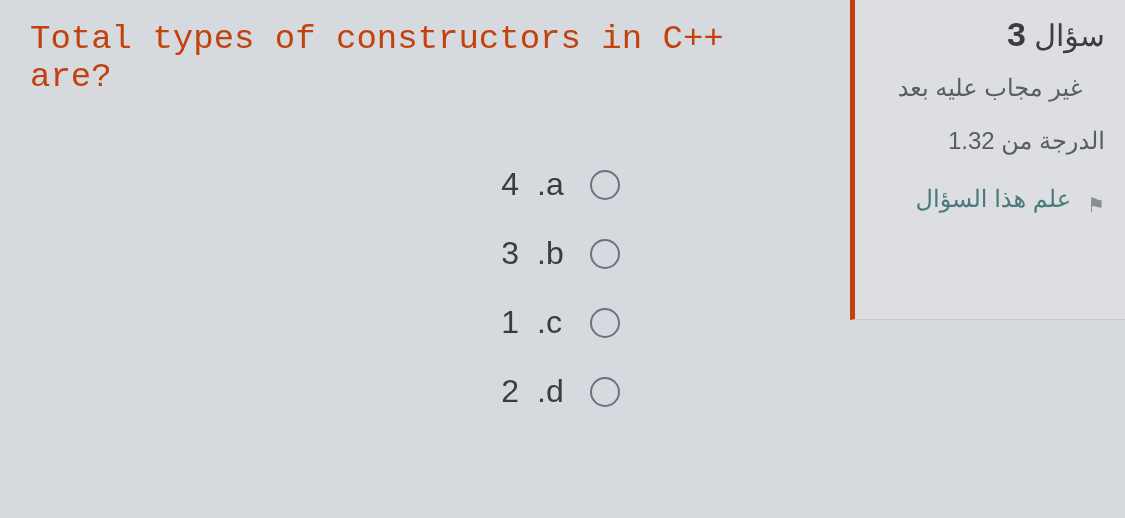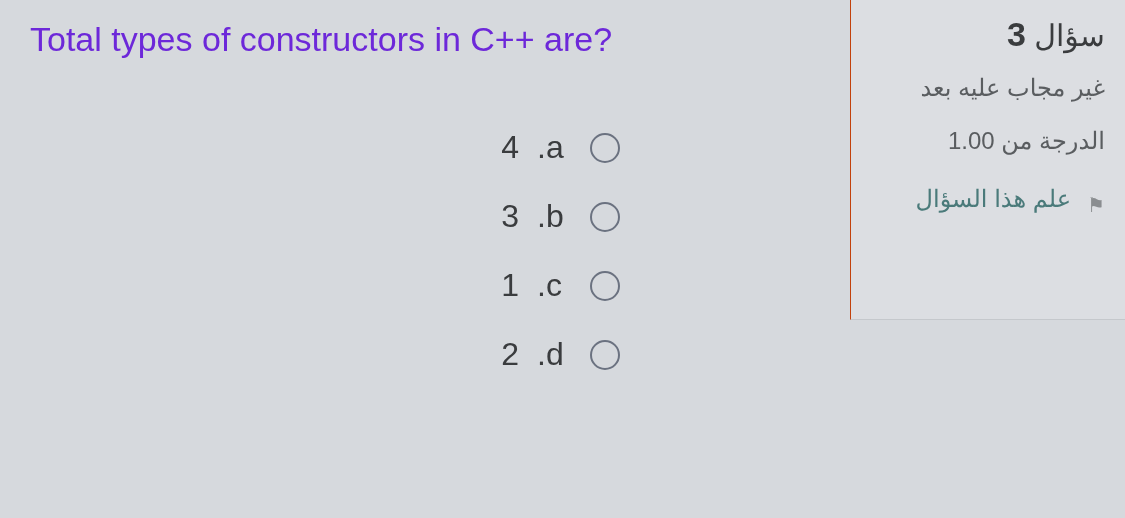"Total types of constructors in" .question-text { color: #6d28d9 -> #c2410c; font-family: none -> Liberation Mono, monospace }
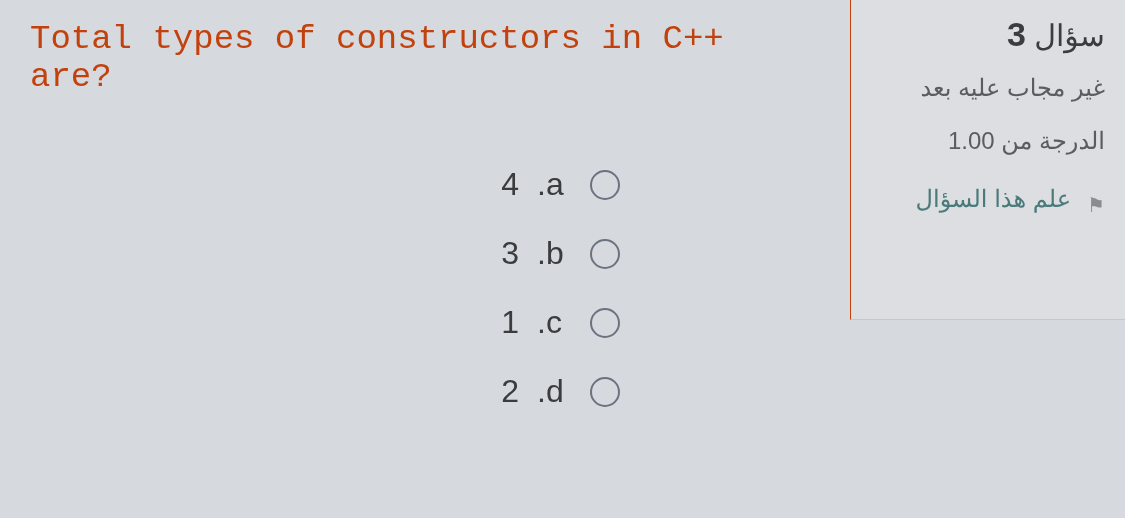"سؤال 3" .sidebar { border-left: 1px solid #c2410c -> 5px solid #c2410c }
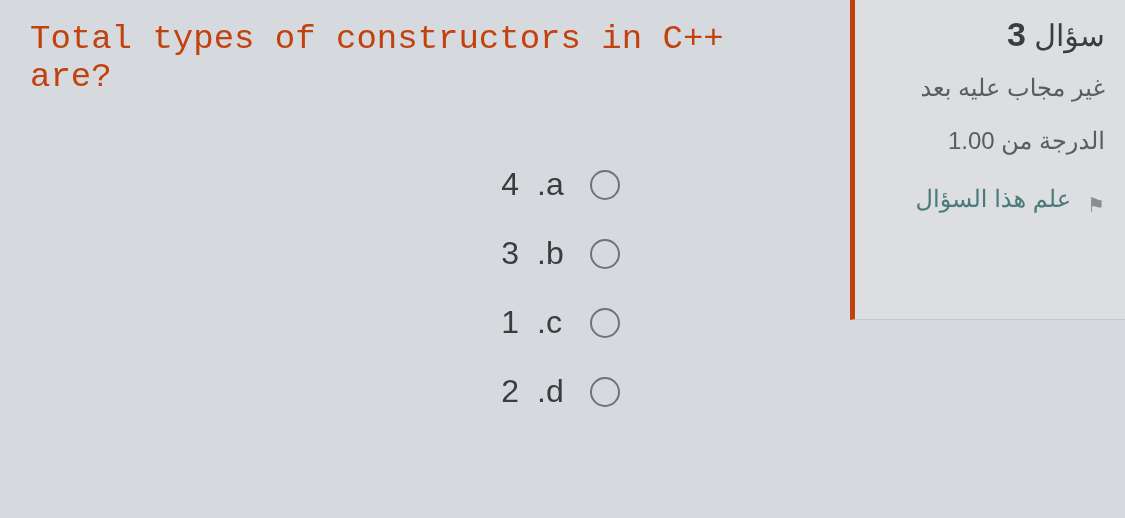"غير مجاب عليه بعد" .answer-status { text-align: none -> center }
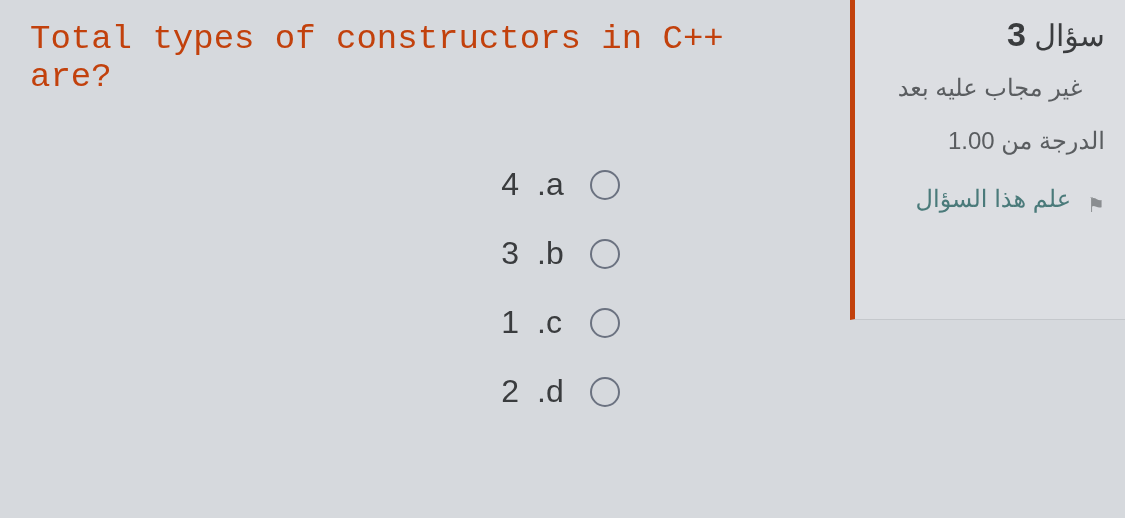"1.00" span { text: 1.00 -> 1.32 }
